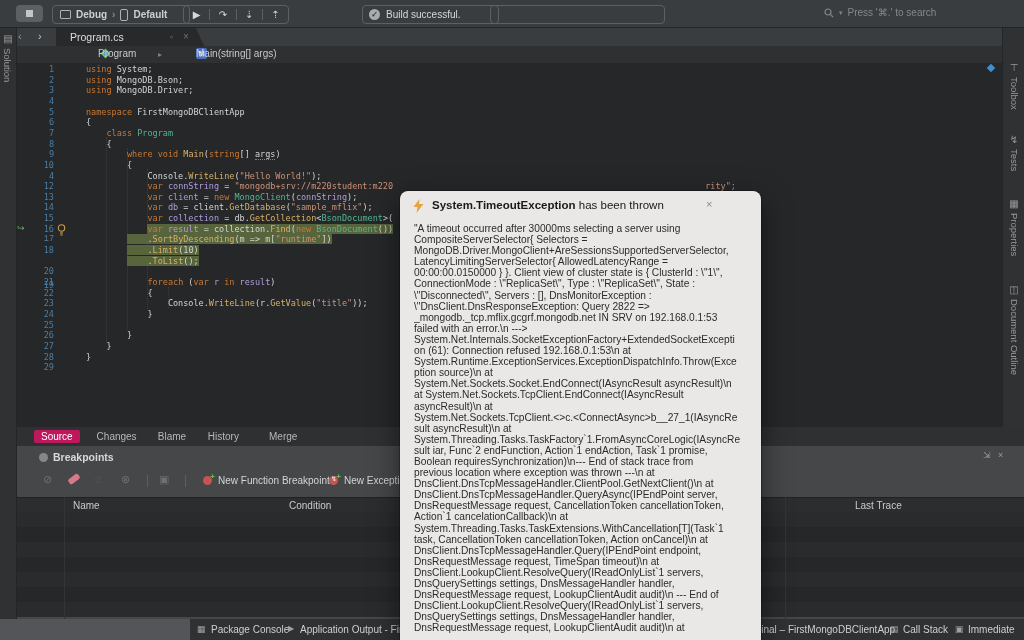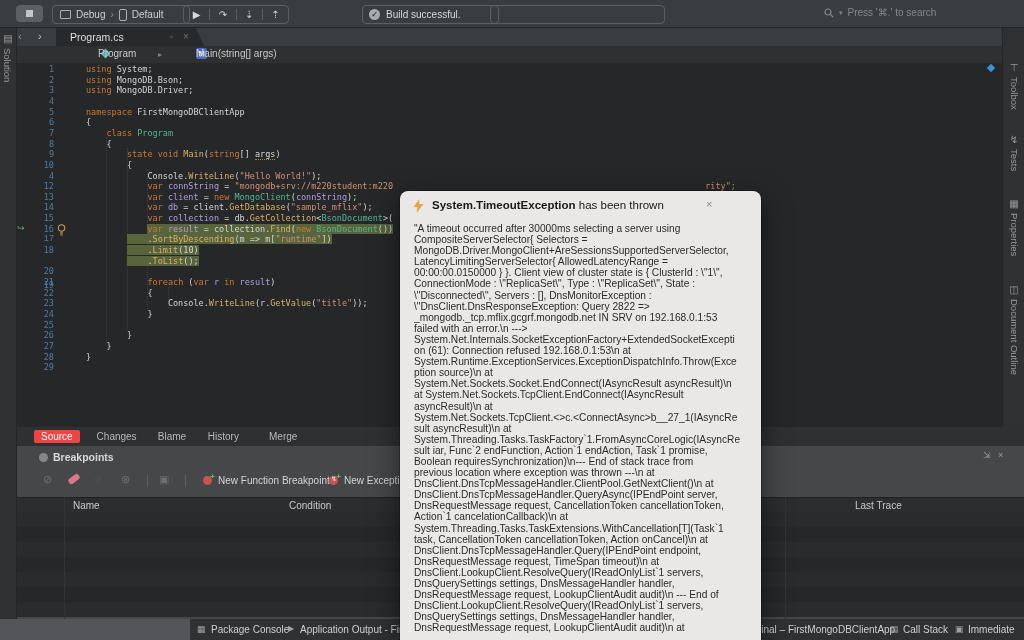"Debug" div.tb-group { font-weight: none -> bold }
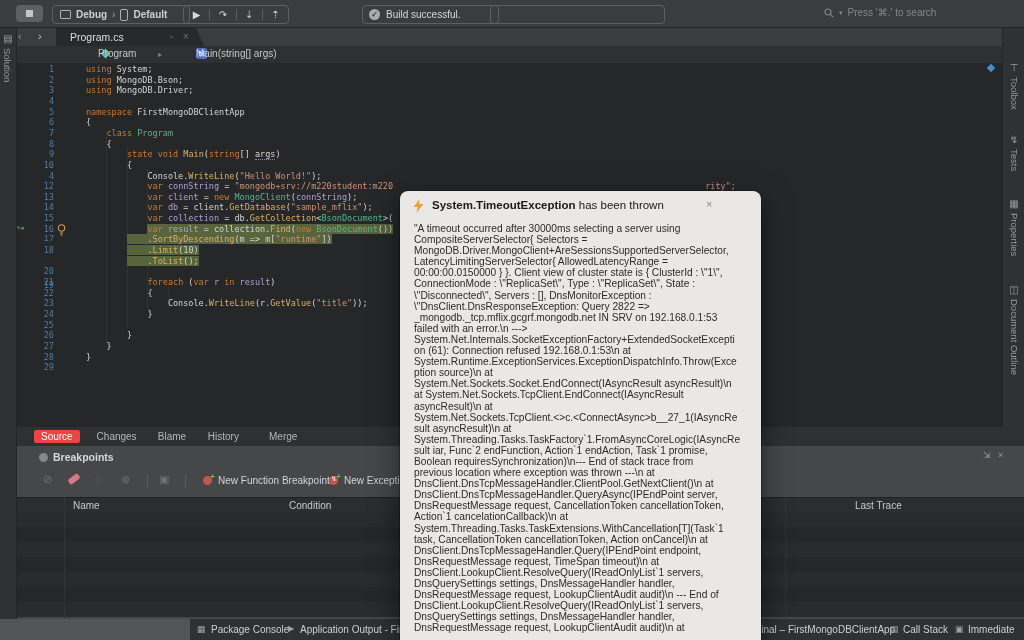"state" span.kw { text: state -> where }
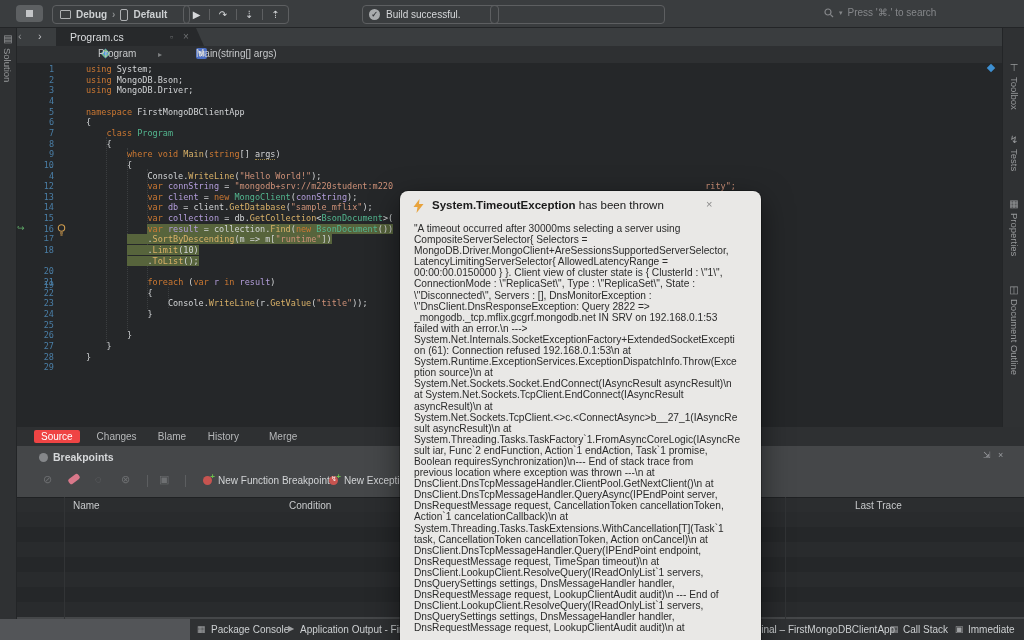"Source" .srctab.active { background: #ef4444 -> #be185d }
